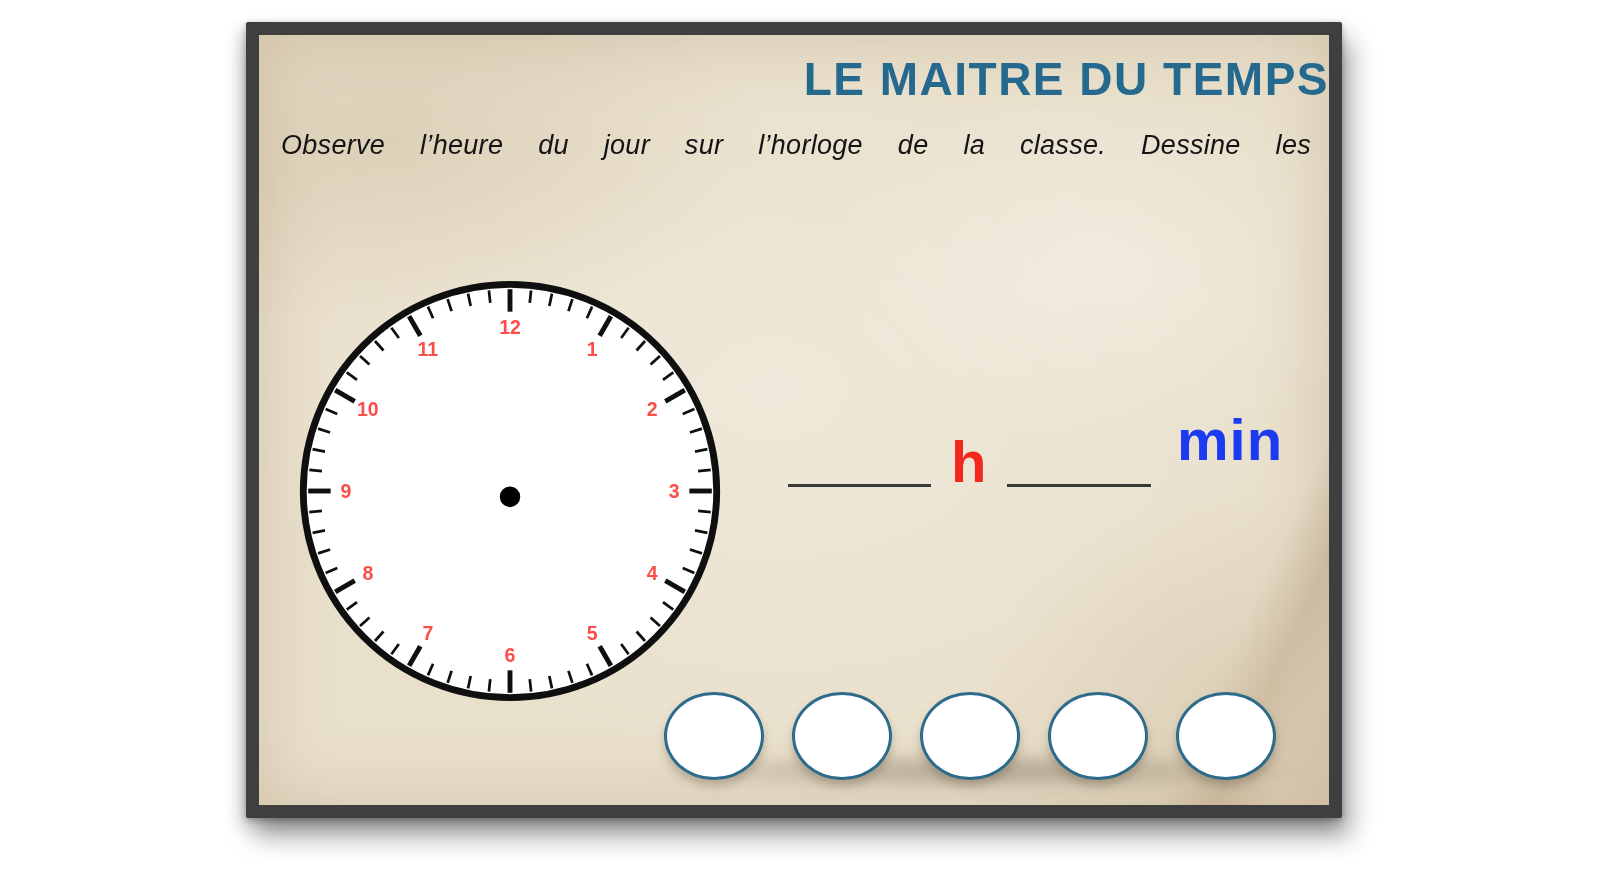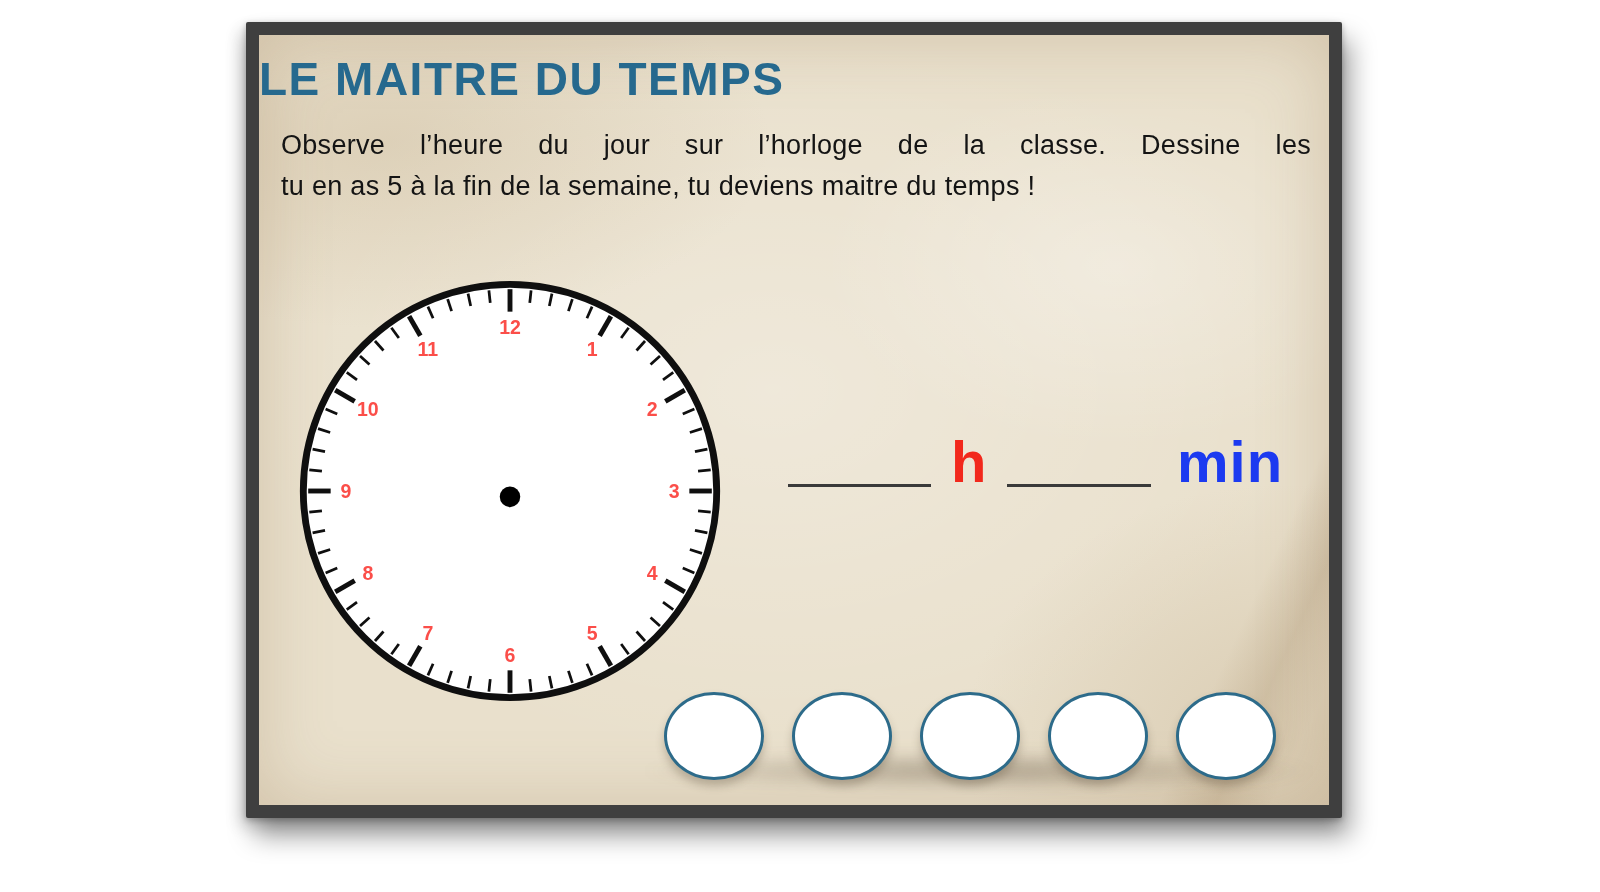"LE MAITRE DU TEMPS" .title { text-align: left -> right }
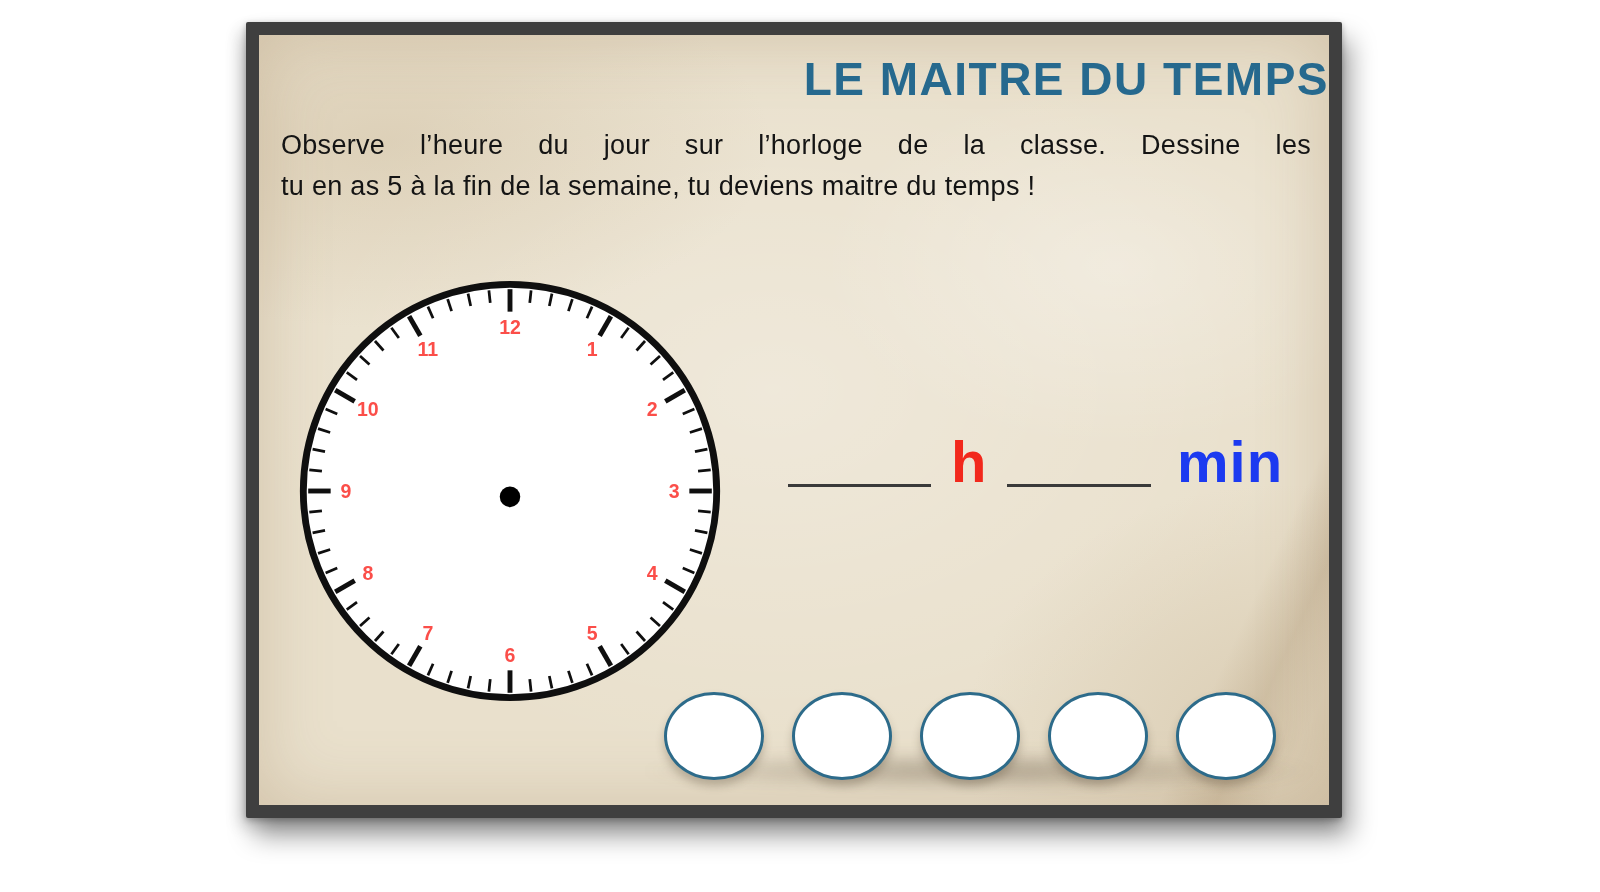"Observe l’heure du jour sur" .instructions .line.just { font-style: none -> italic }
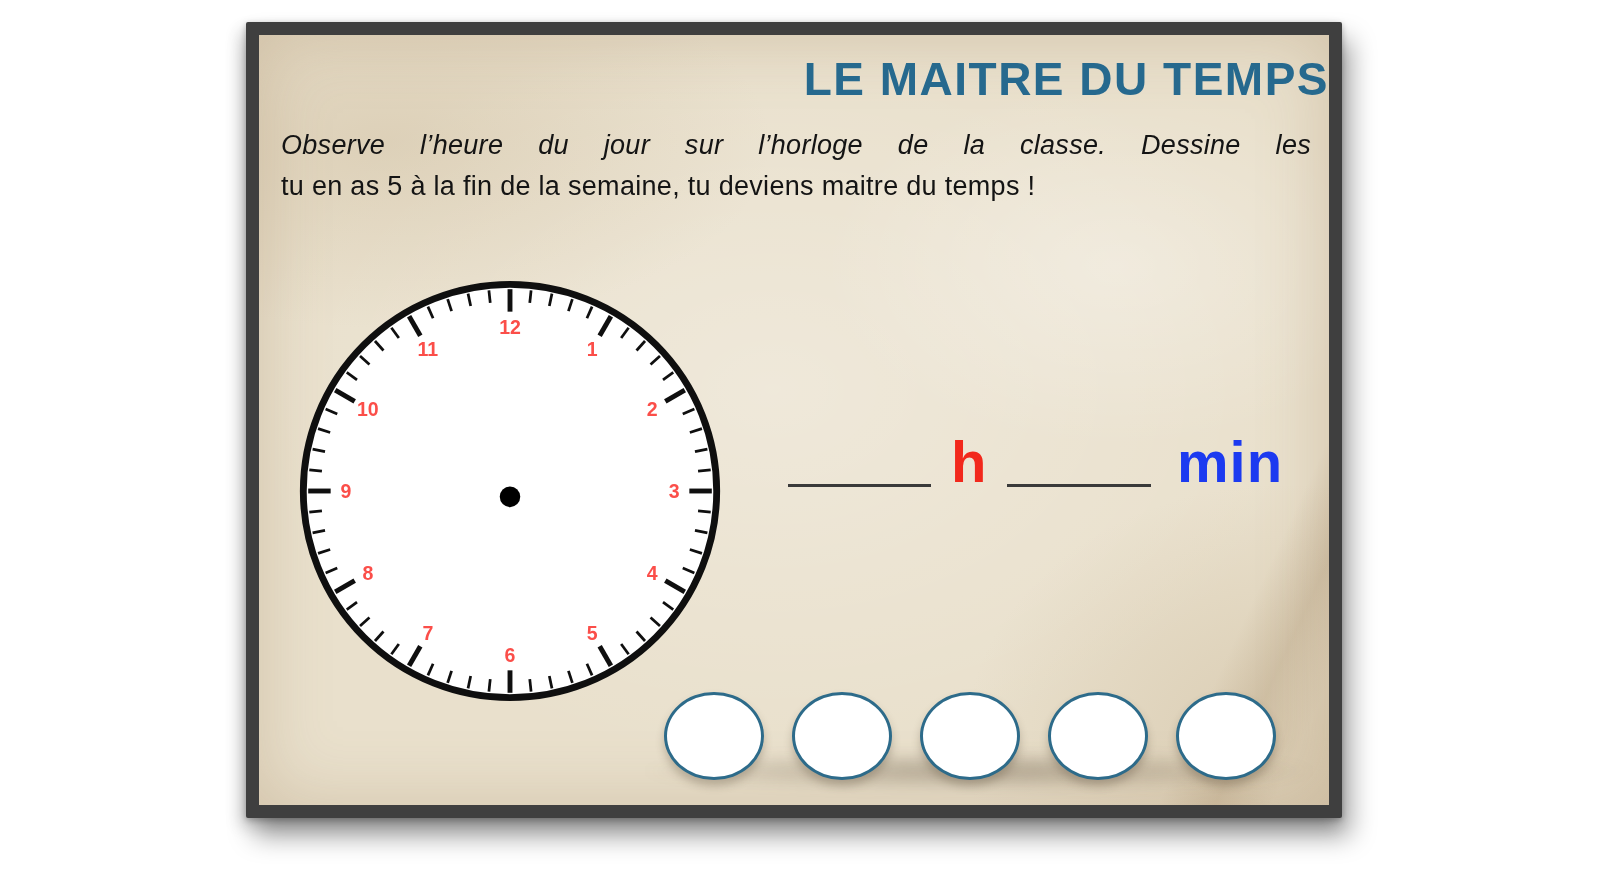"tu en as 5 à" div.line { html: <div>tu en as 5 à la fin de la semaine, tu deviens maitre du temps !</div> -> none }
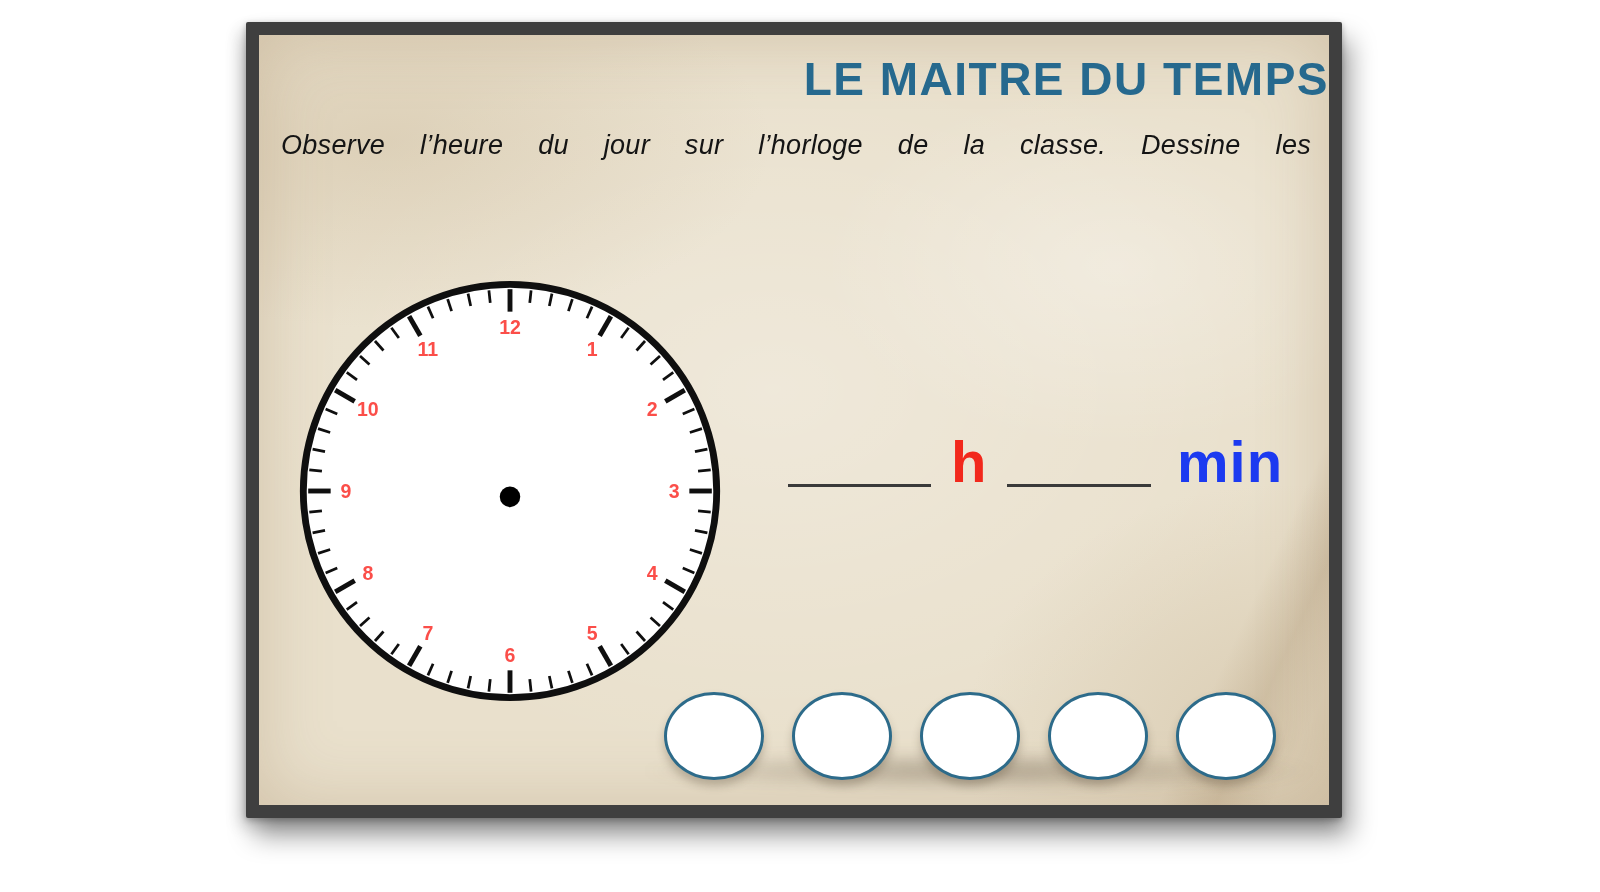"min" .unit.minutes { top: 398px -> 376px }
